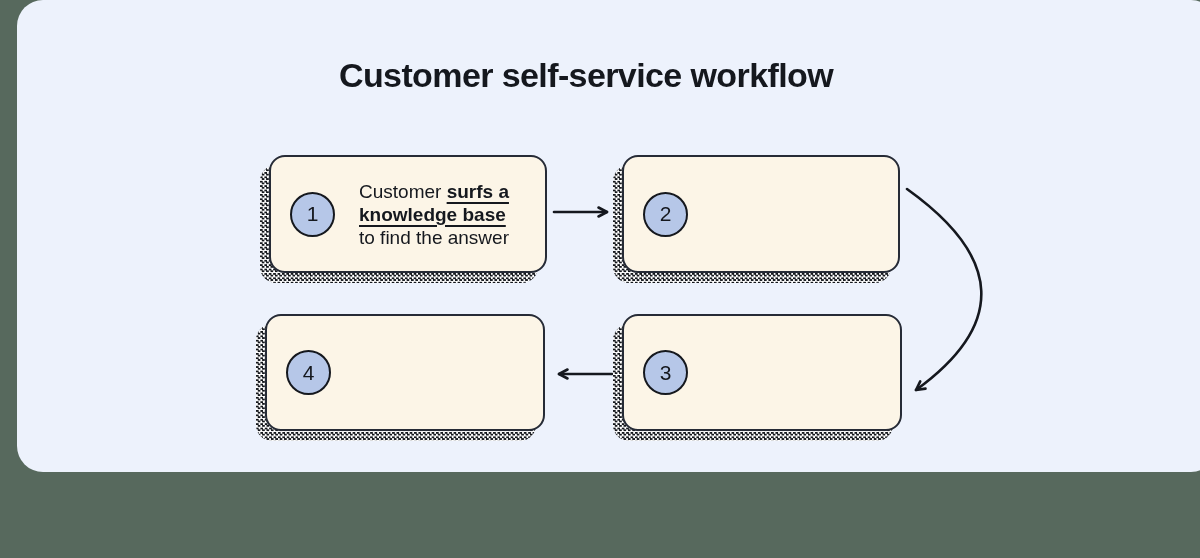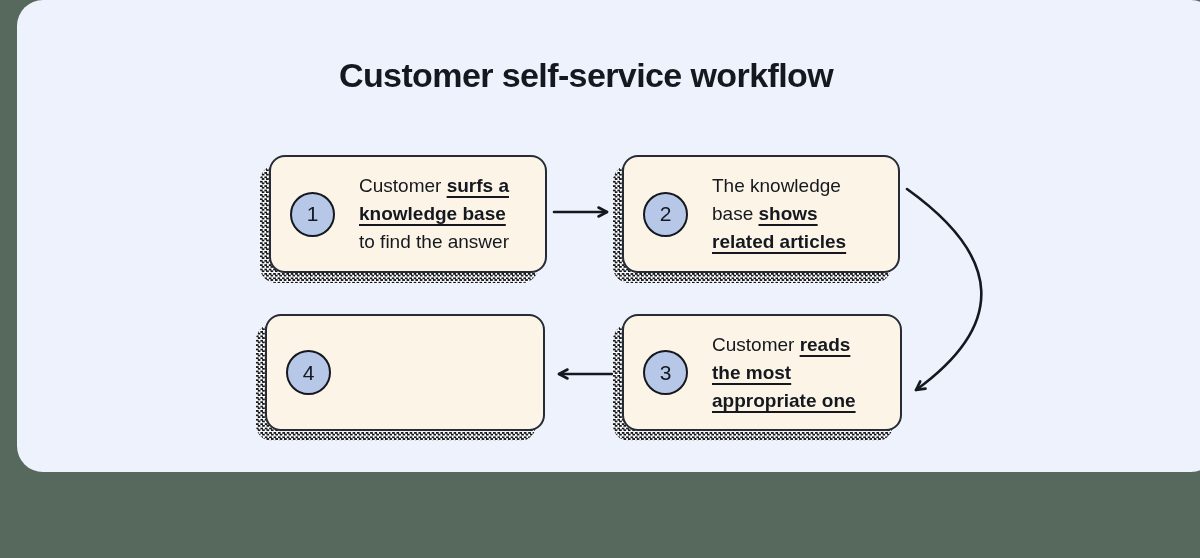"Customer surfs a" .step-text { line-height: 28px -> 23px }
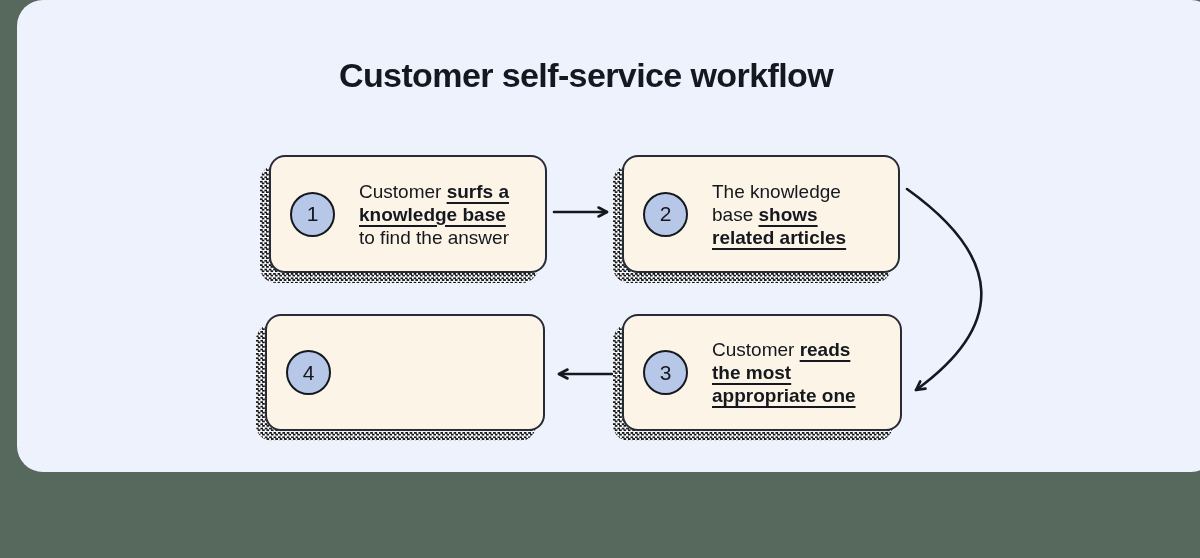"The knowledge" div.step-text { html: <div><span>The knowledge<br>base </span><span>shows<br>related articles</span></div> -> none }
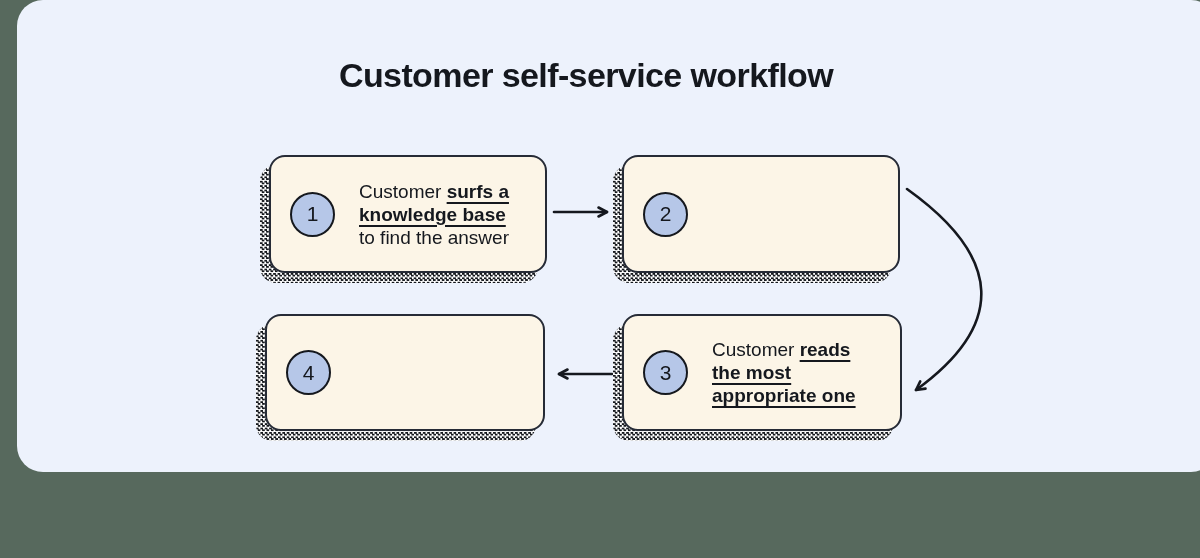"Customer reads" div.step-text { html: <div><span>Customer </span><span>reads<br>the most<br>appropriate one</span></div> -> none }
